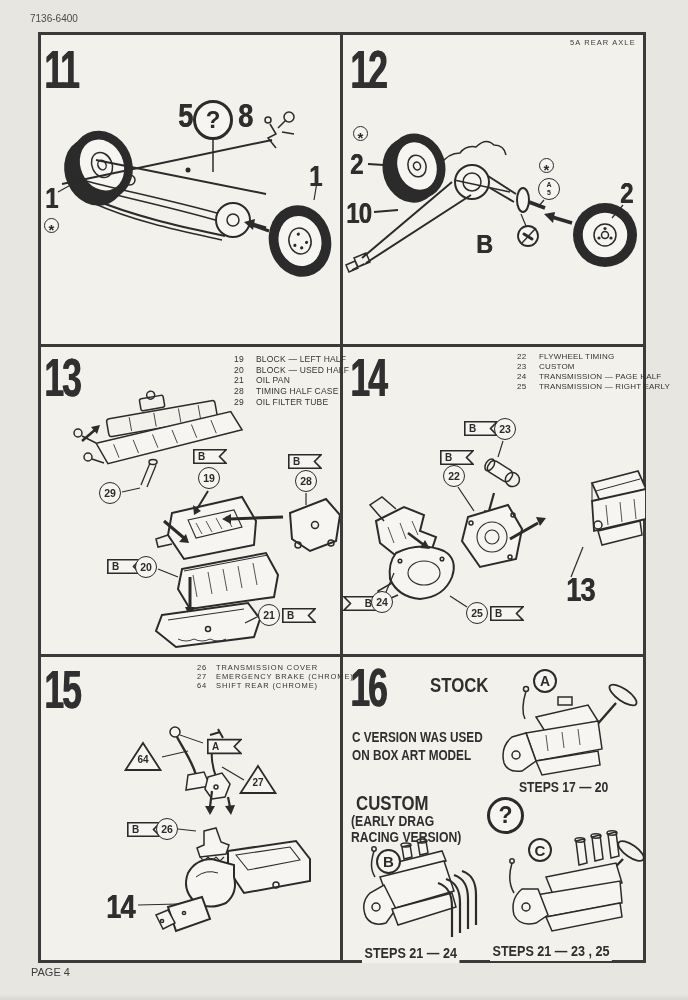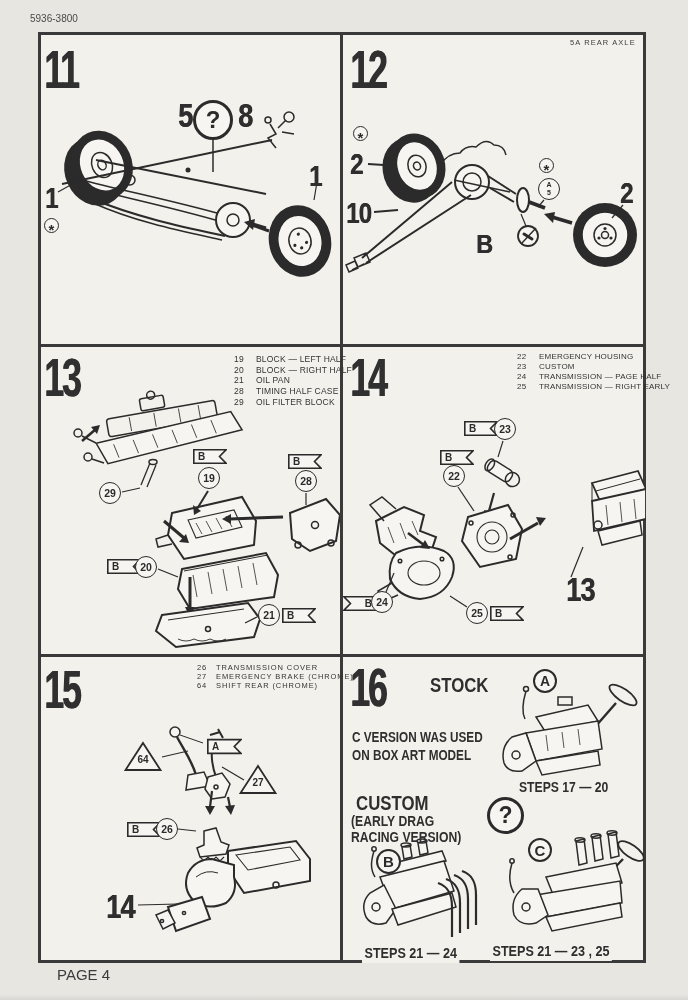"5936-3800" div.t { text: 5936-3800 -> 7136-6400 }
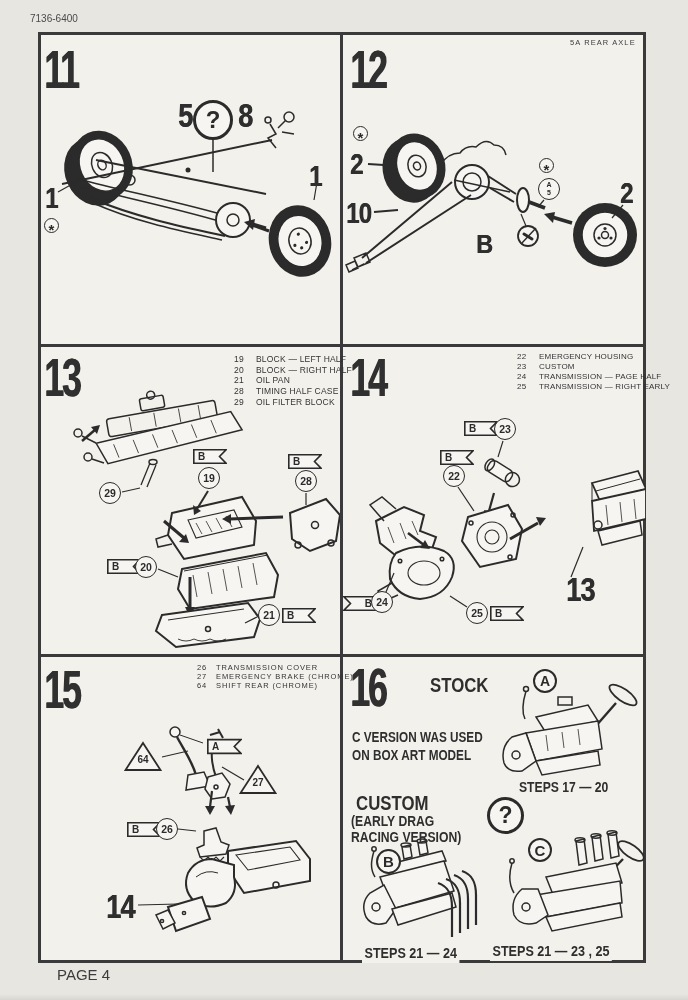"EMERGENCY HOUSING" span { text: EMERGENCY HOUSING -> FLYWHEEL TIMING }
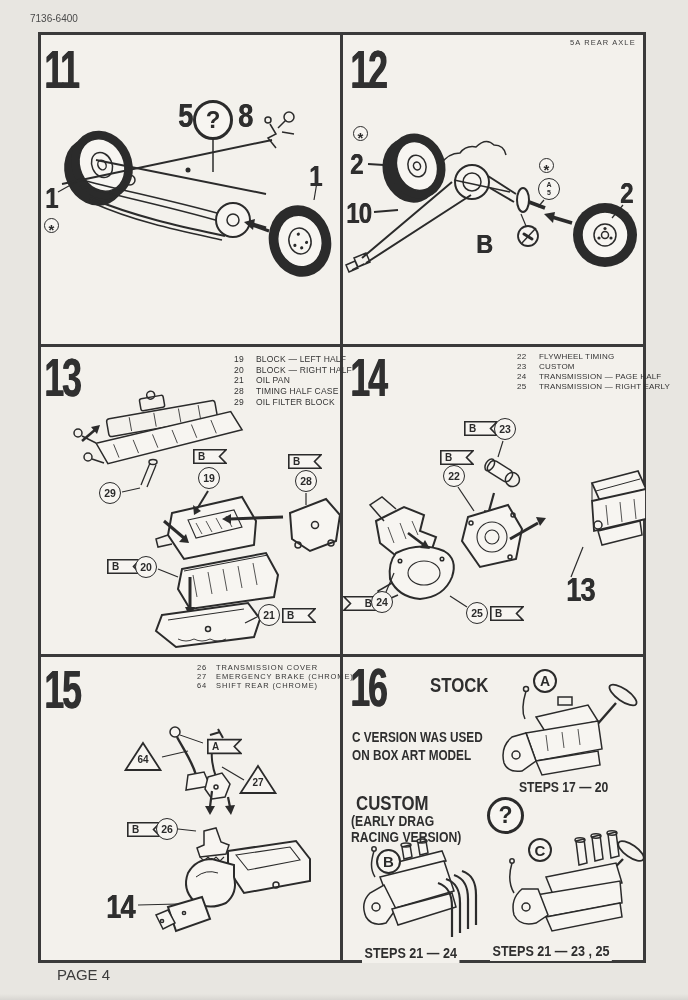"BLOCK — RIGHT HALF" span { text: RIGHT -> USED }
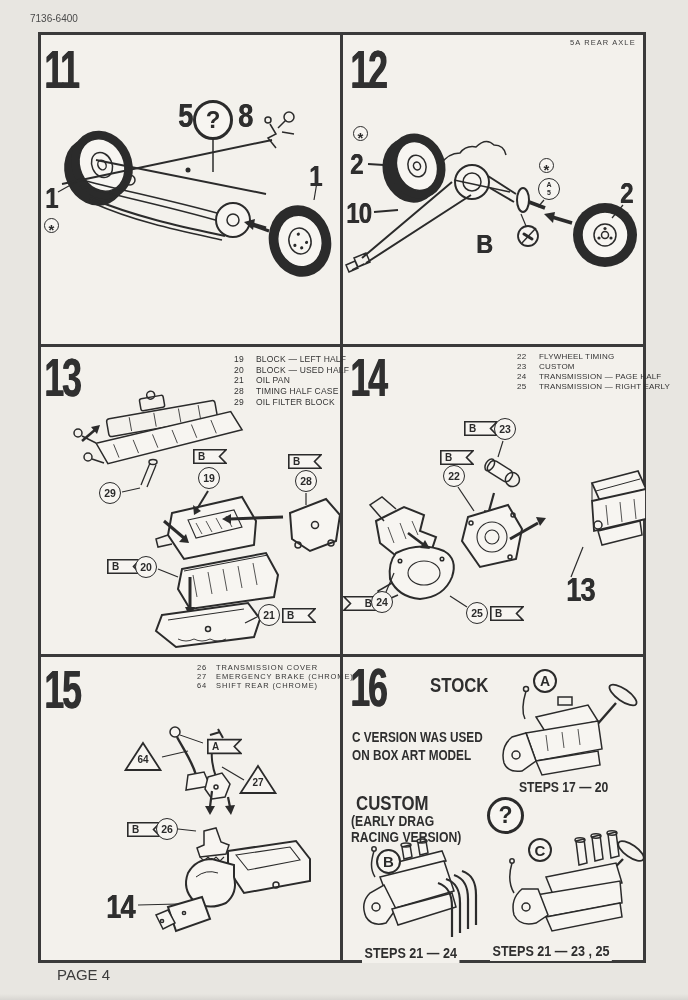"OIL FILTER BLOCK" span { text: BLOCK -> TUBE }
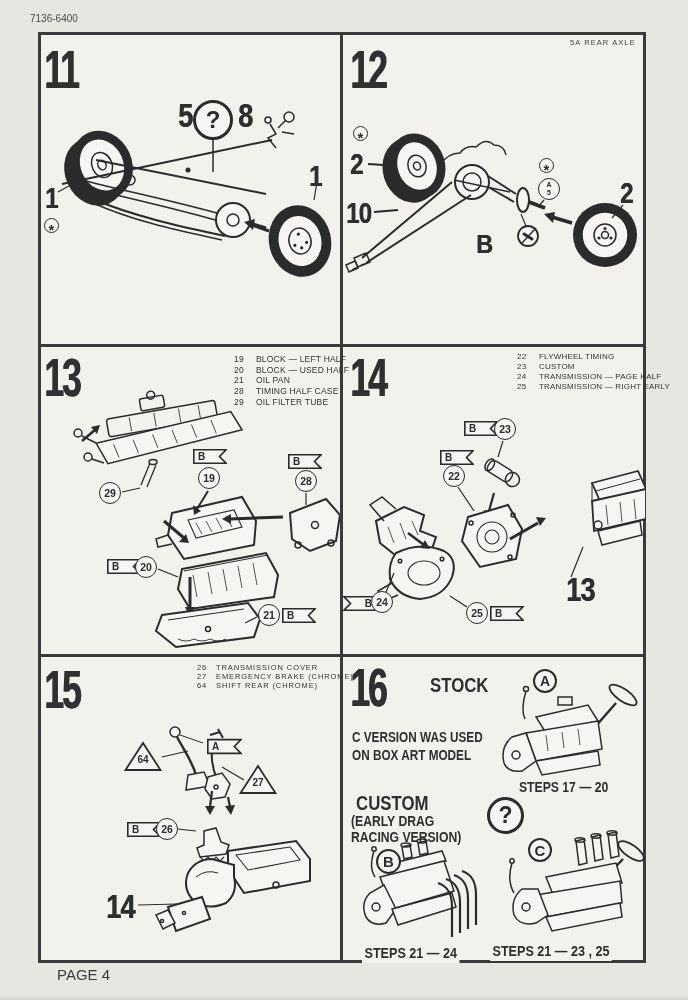"PAGE 4" div.t { font-size: 15px -> 11px; left: 40px -> 14px }
